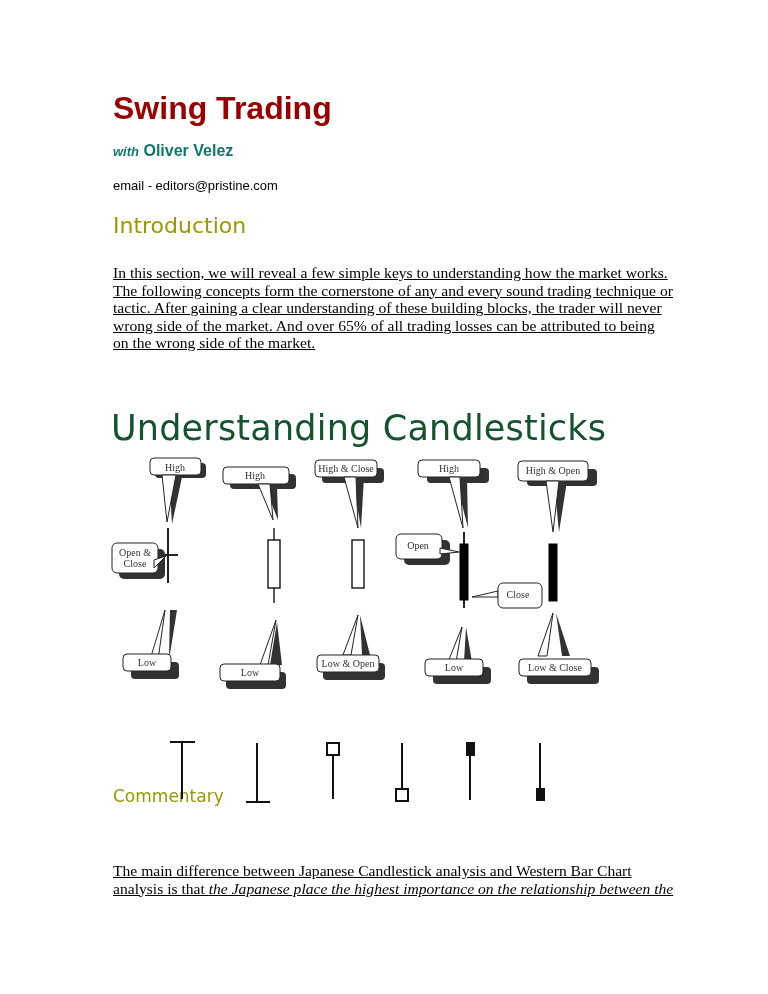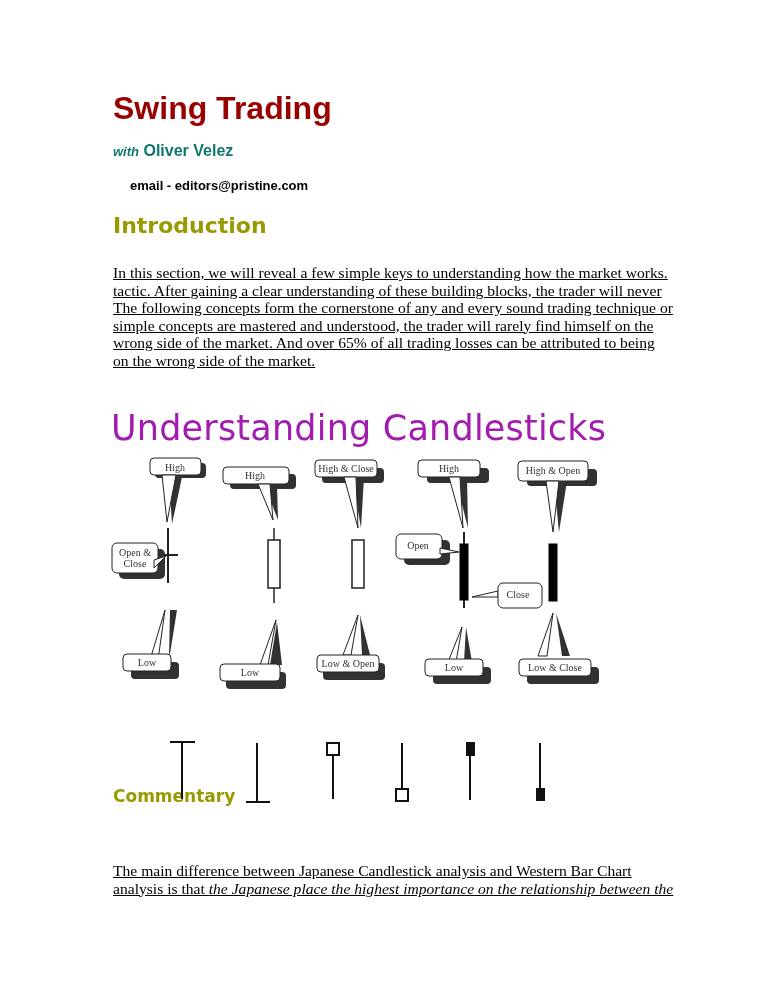"email - editors@pristine.com" .email { font-weight: bold -> normal; left: 17px -> 0 }
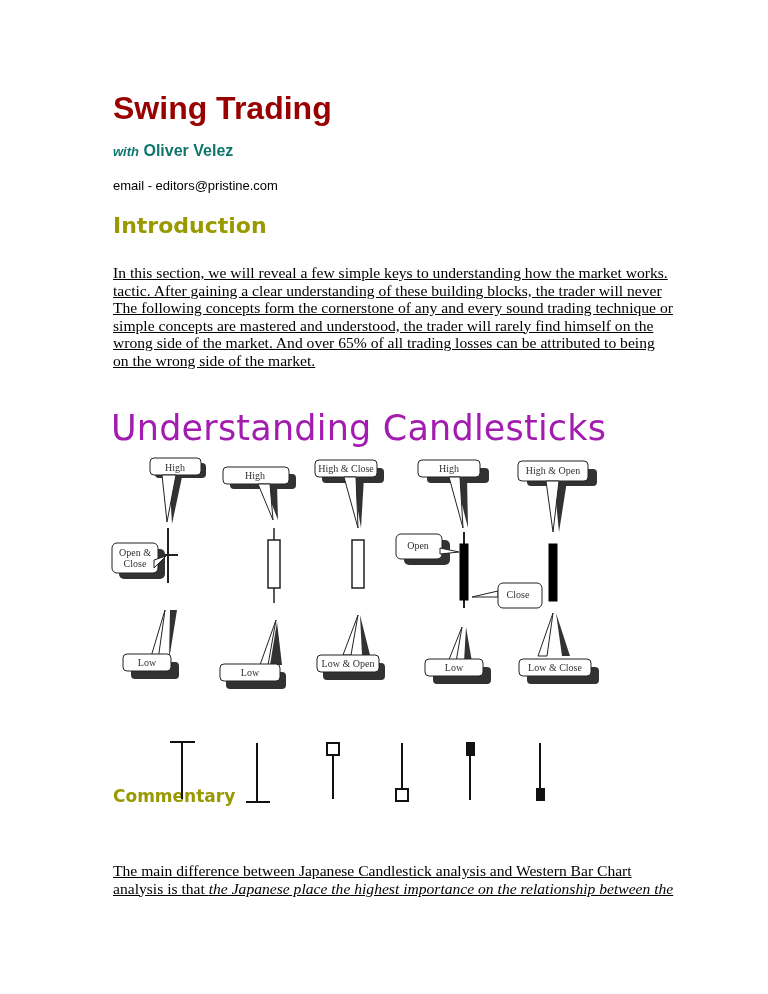"Introduction" .h2 { font-weight: bold -> normal }
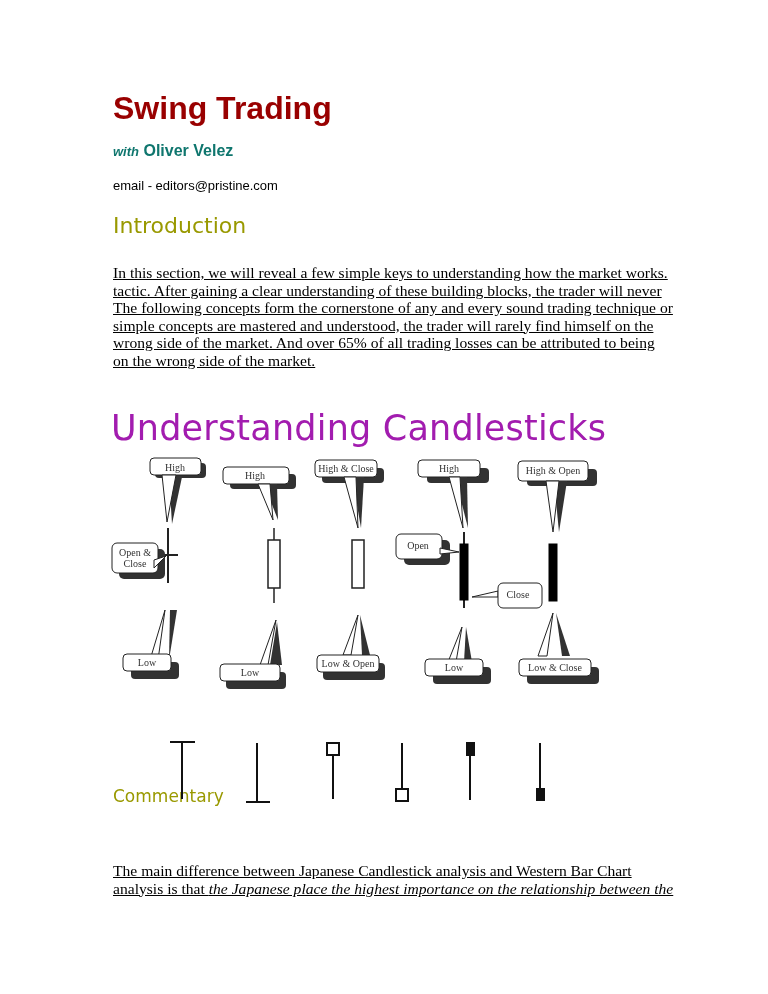"tactic. After gaining a clear" span.line { order: before "The following concepts form the" -> after "The following concepts form the" }
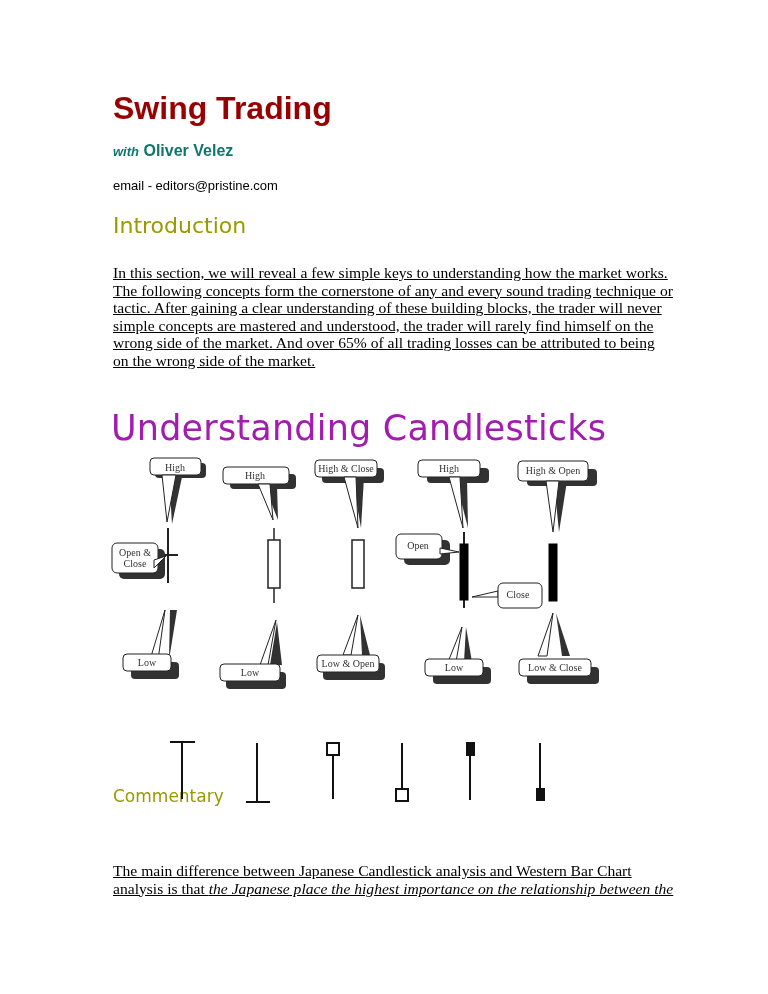"simple concepts are mastered and" span.line { html: <span>simple concepts are mastered and understood, the trader will rarely find himself on the</span> -> none }
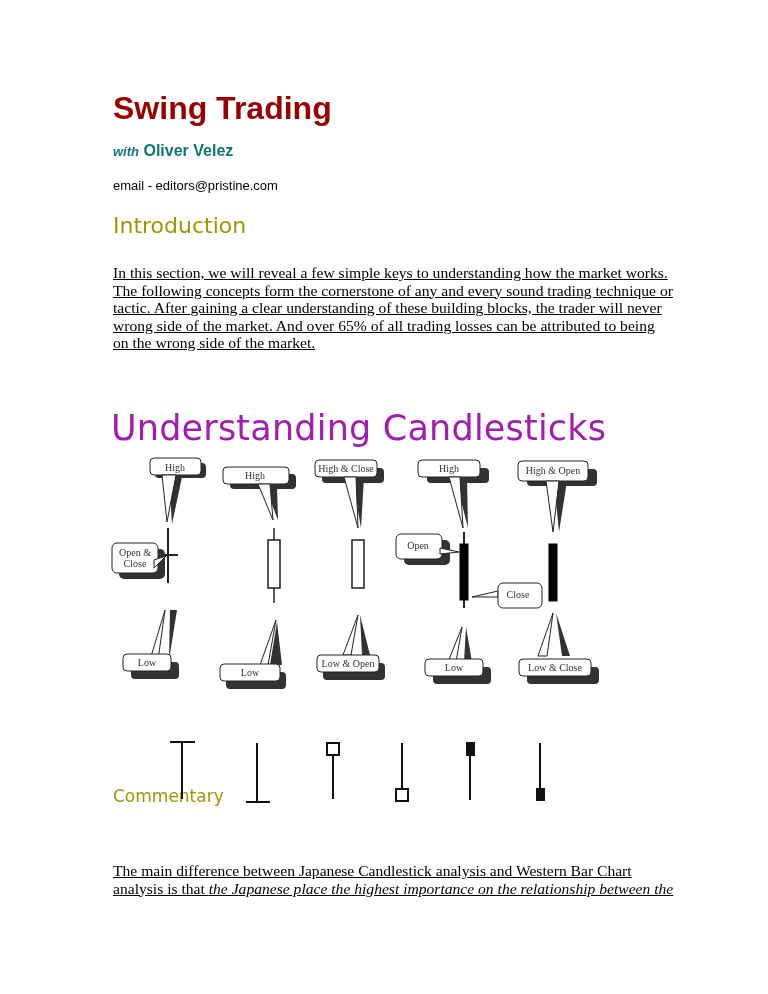"Understanding Candlesticks" .h1 { color: #a21caf -> #14532d }
